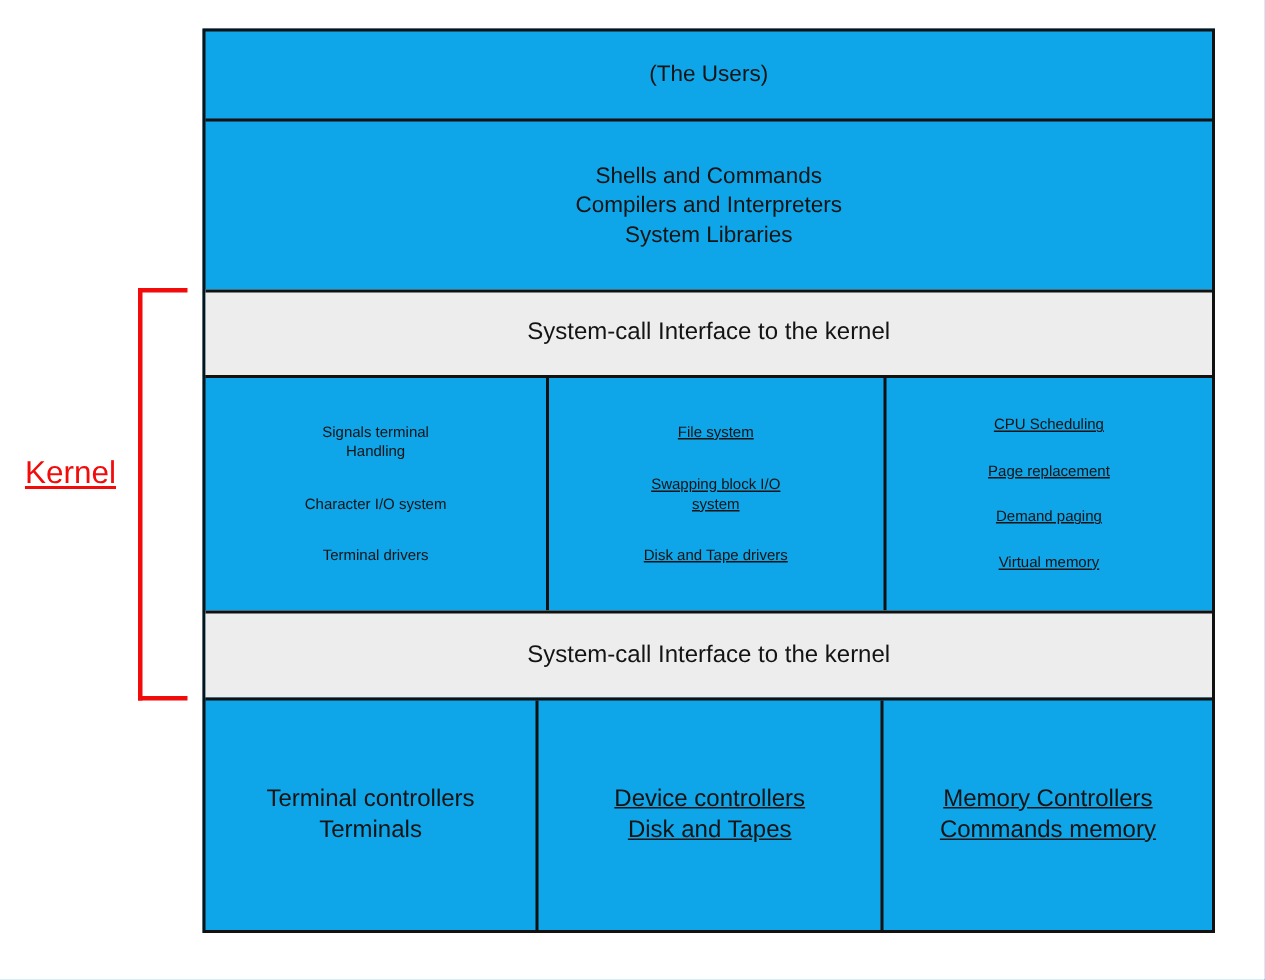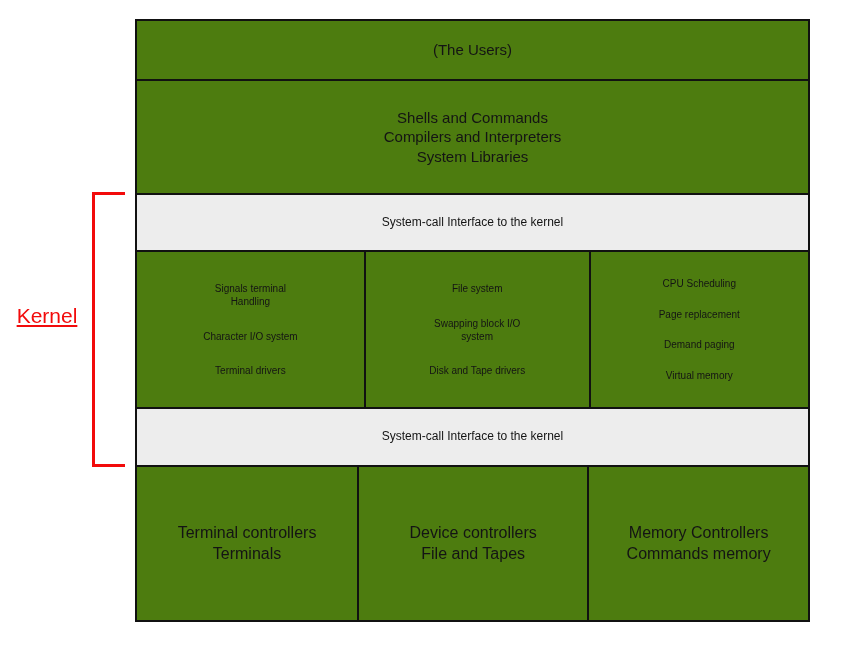"(The Users)" .diagram-box { background: #4d7c0f -> #0ea5e9 }
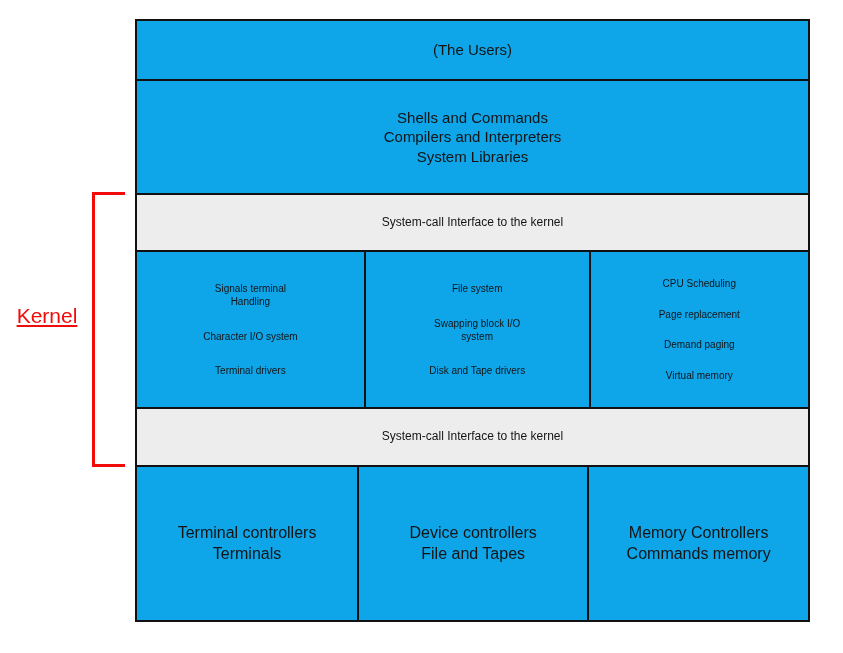"System-call Interface to the kernel" .row-syscall { font-size: 12px -> 16px }
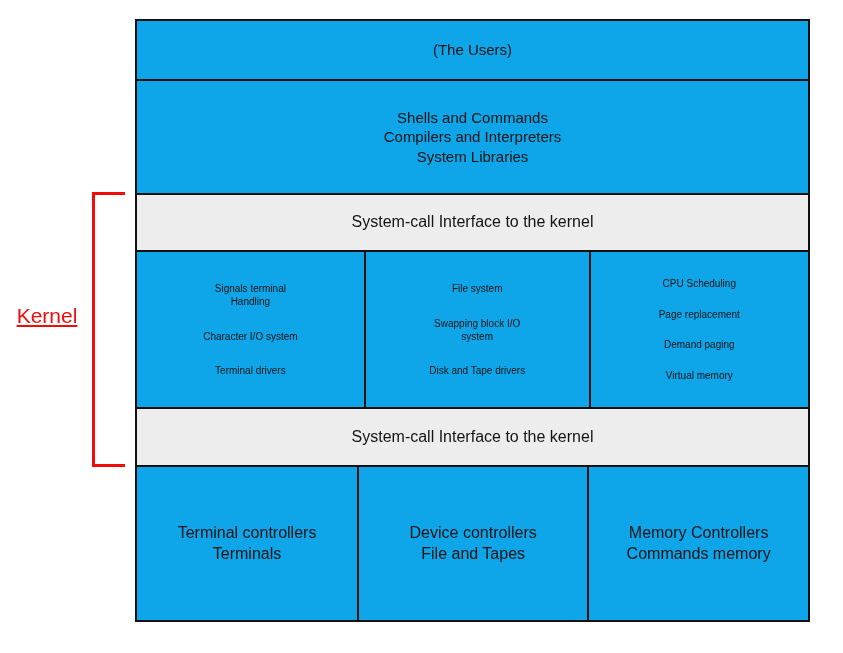"File system" .col + .col { text-decoration: none -> underline }
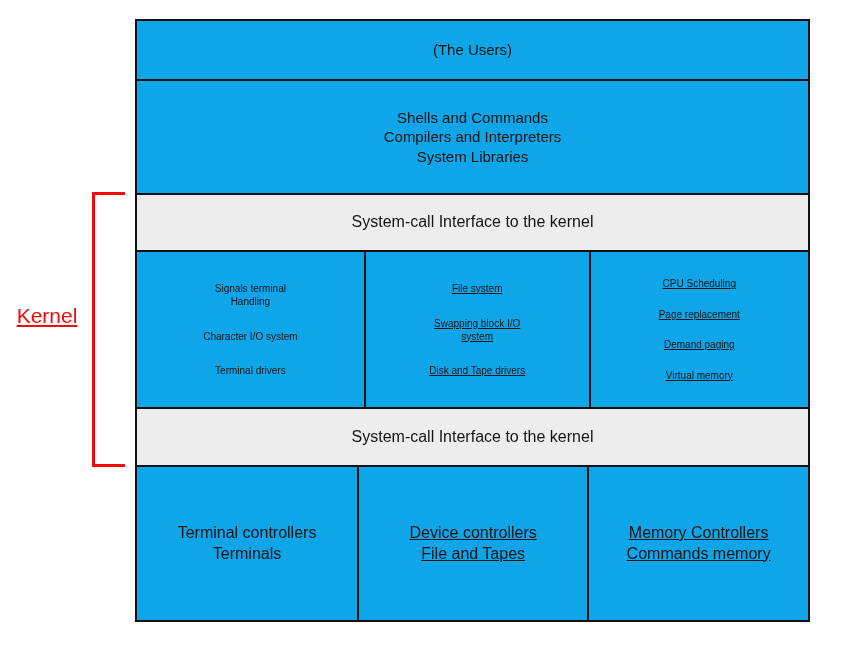"File and Tapes" div.cell-item { text: File -> Disk }
